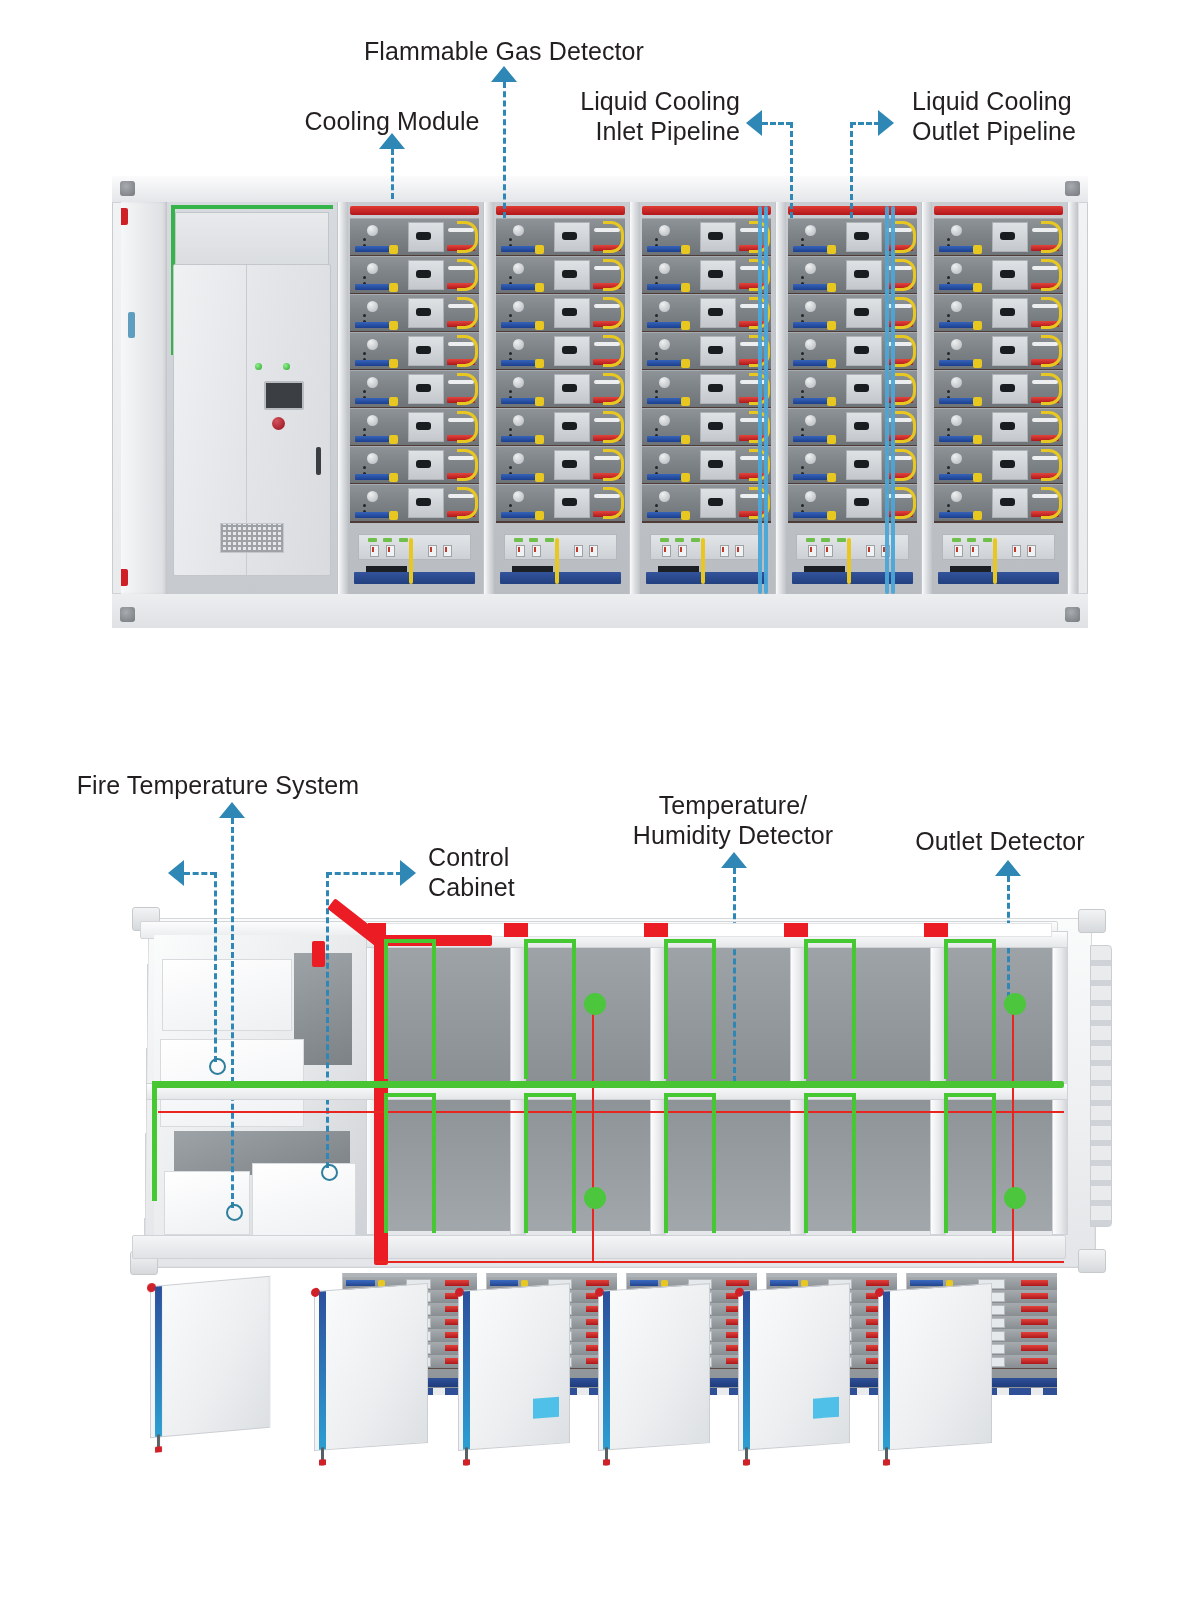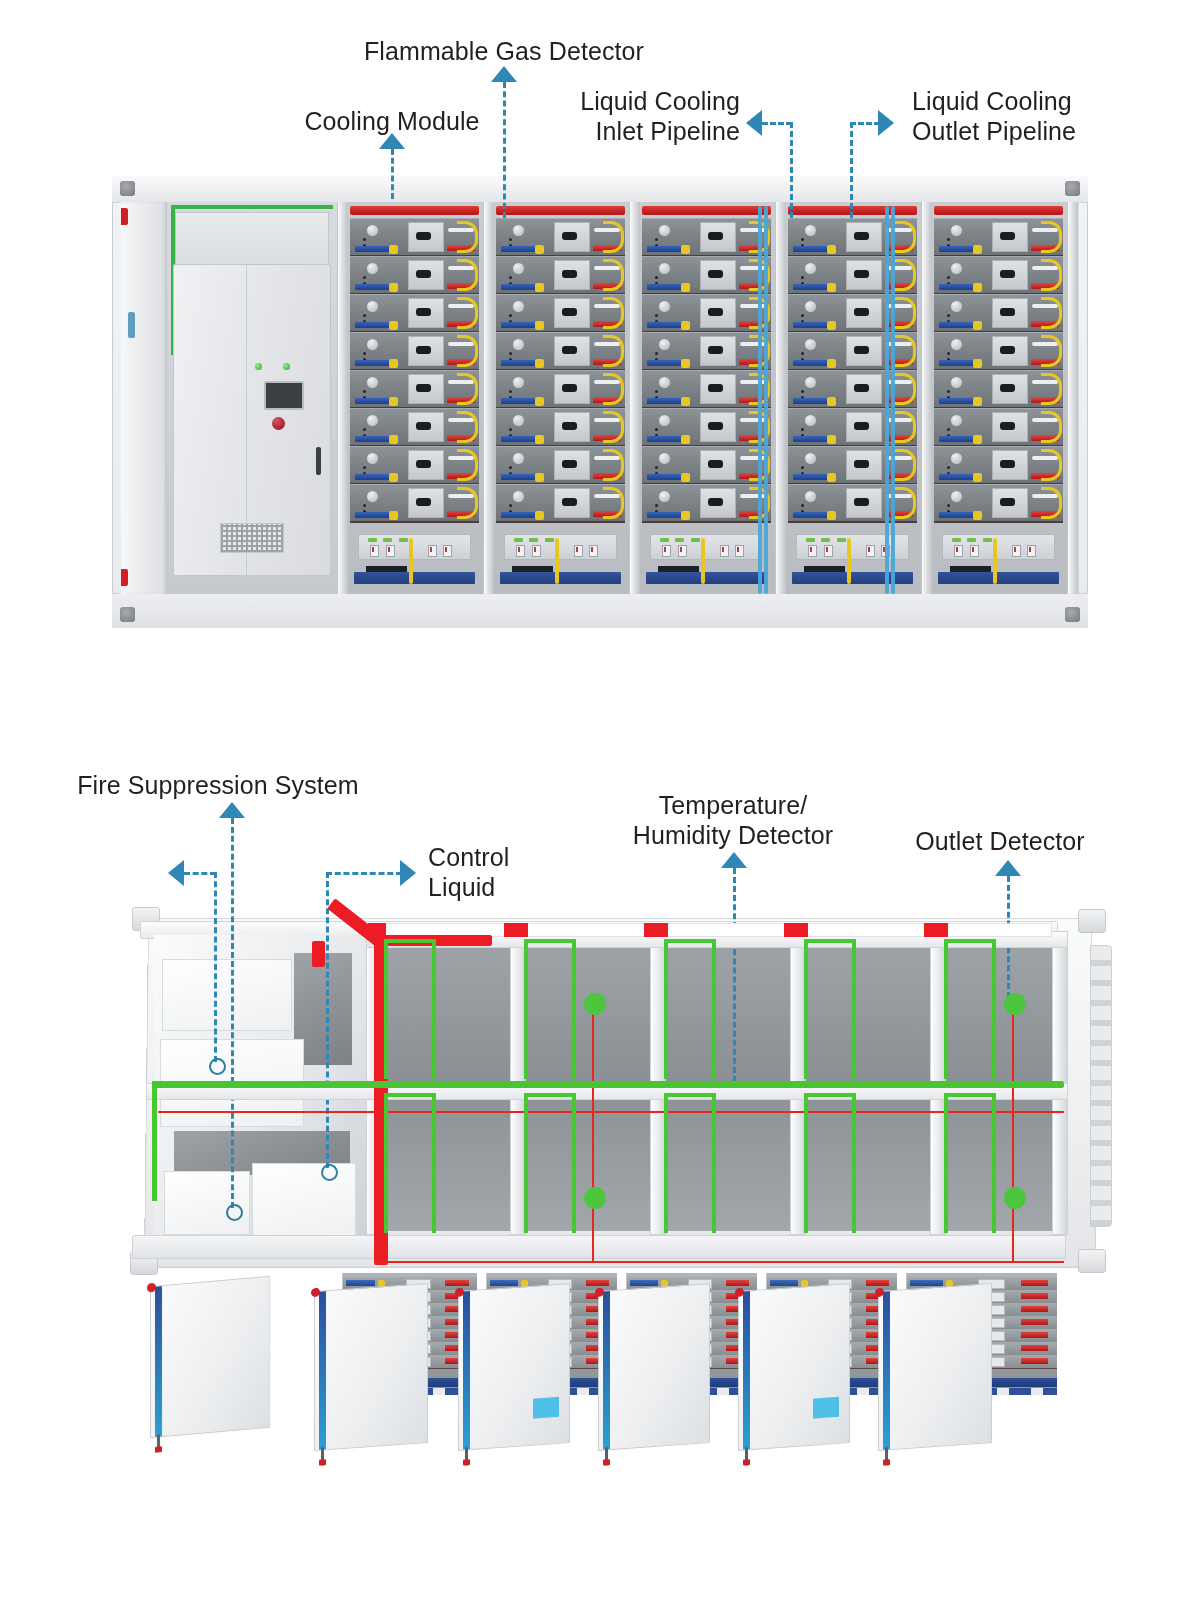"Fire Suppression System" div.label { text: Suppression -> Temperature }
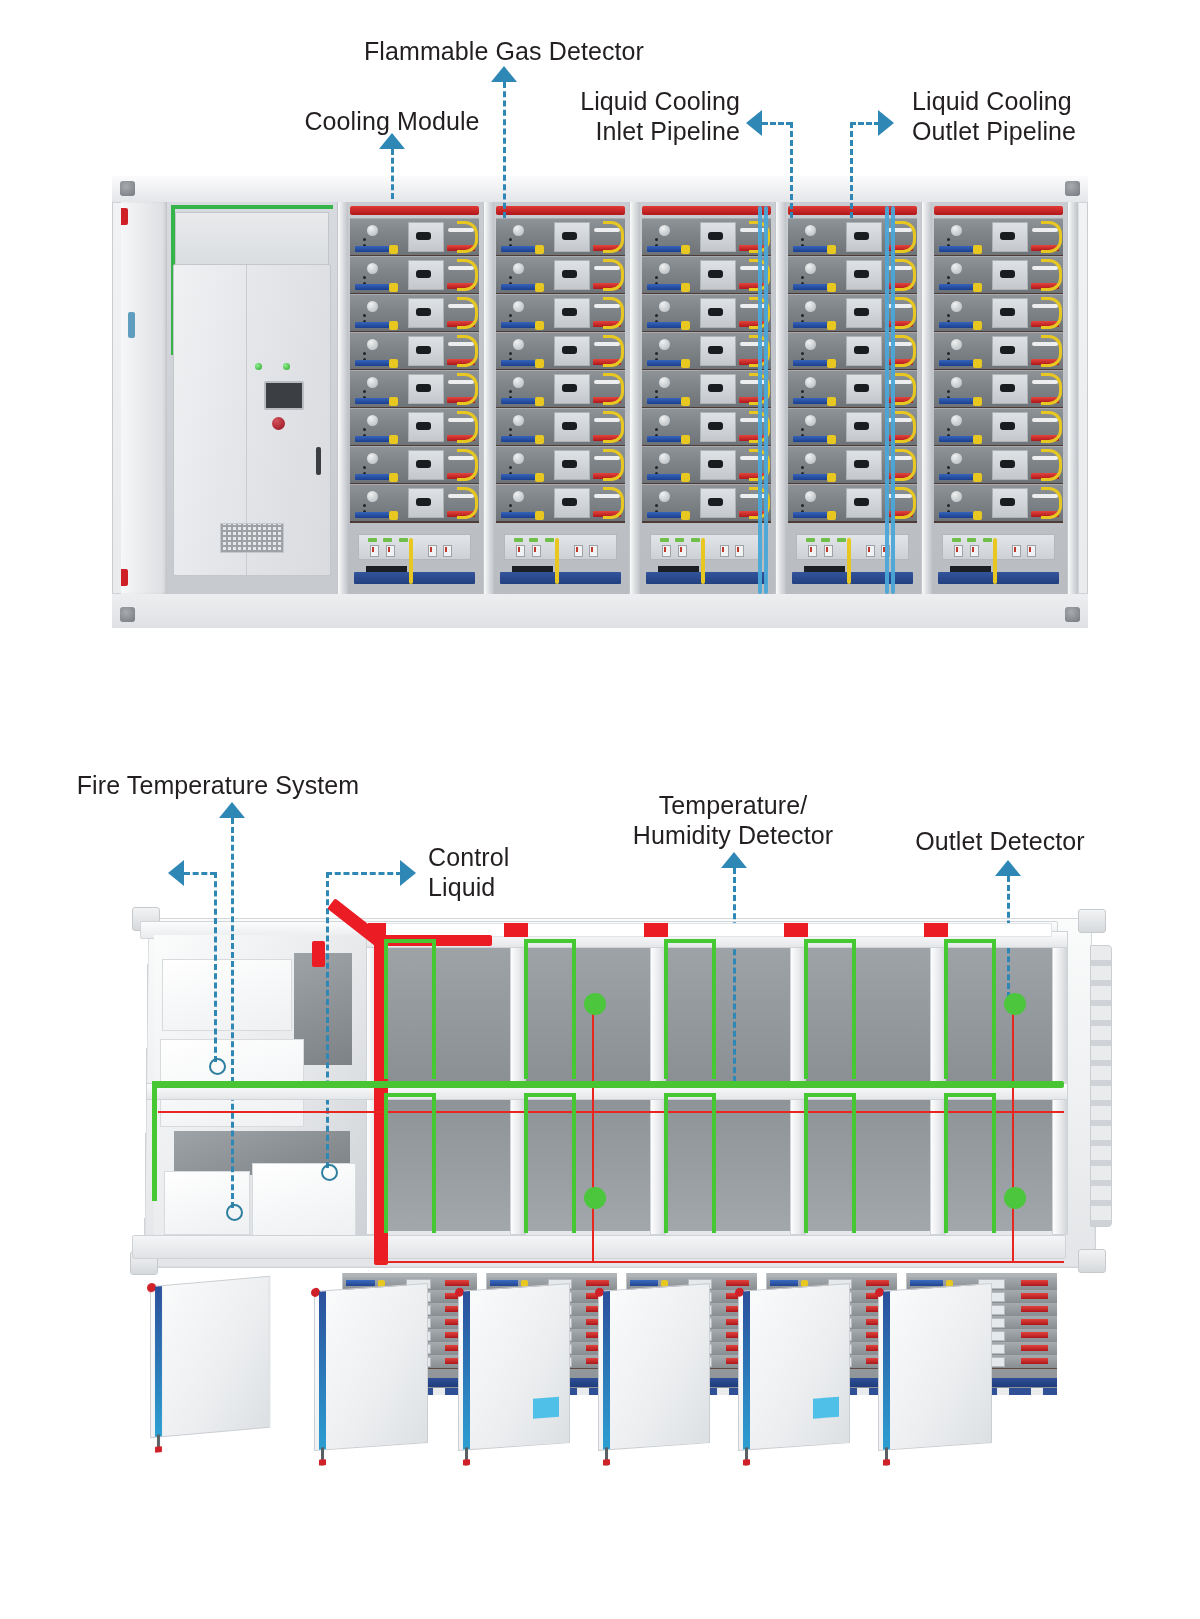"Control" div.label { text: Liquid -> Cabinet }
